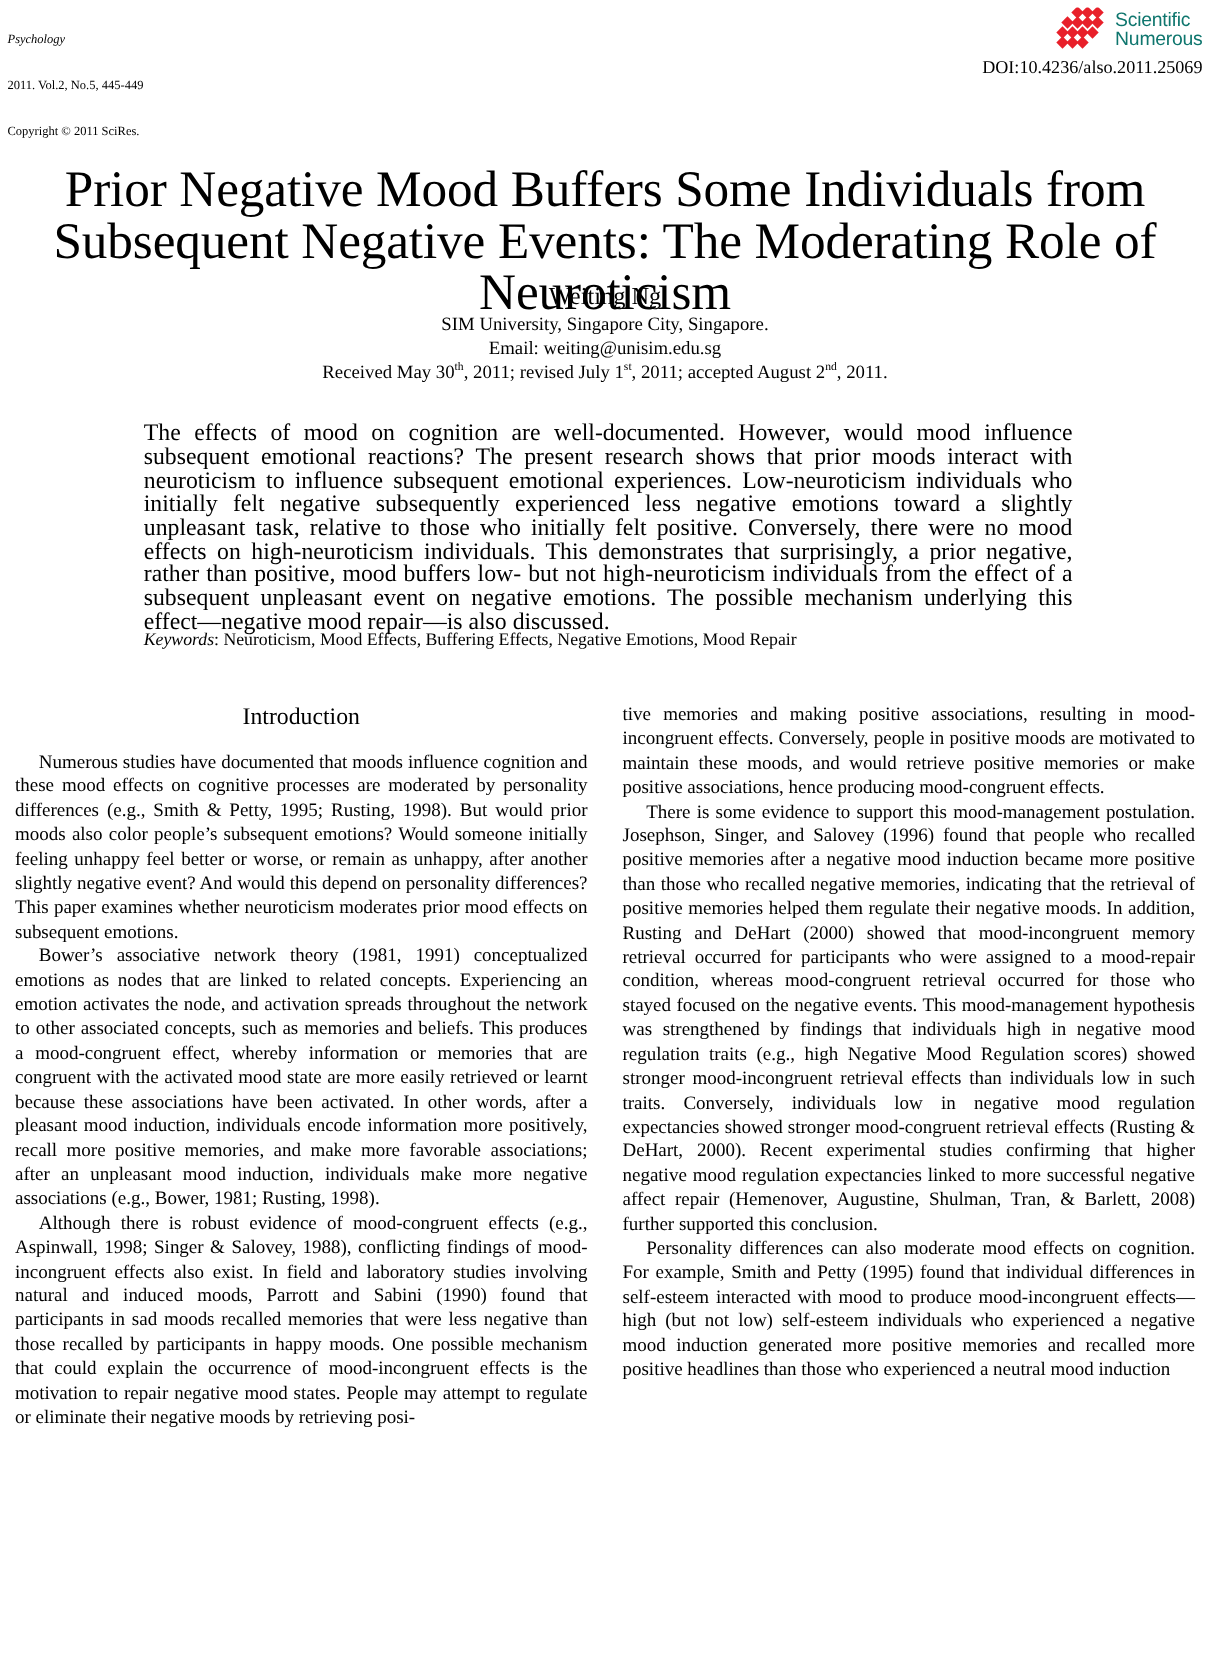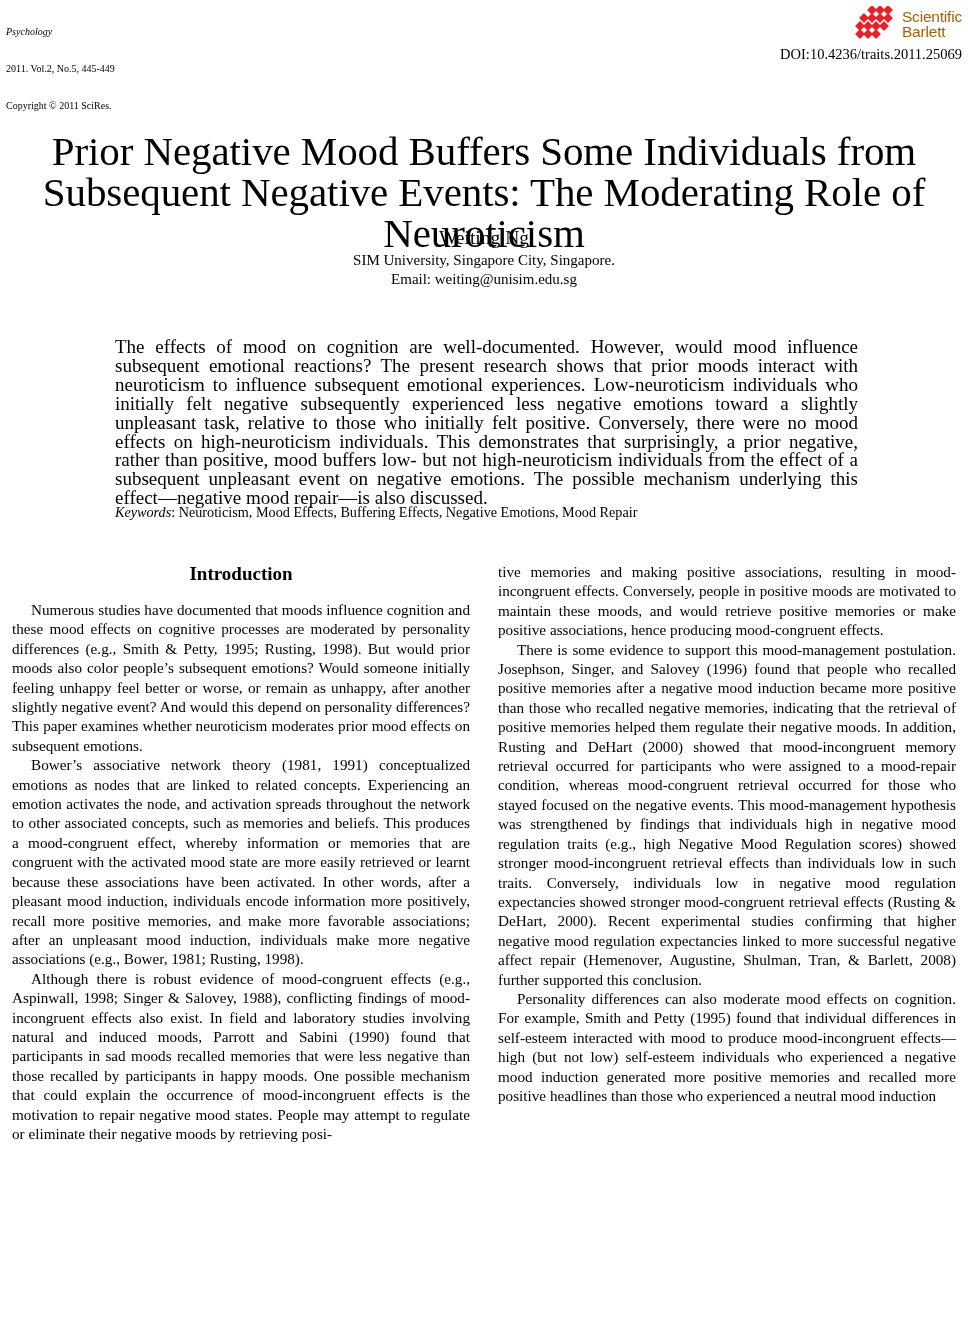"Scientific" .logo-text { color: #a16207 -> #0f766e }
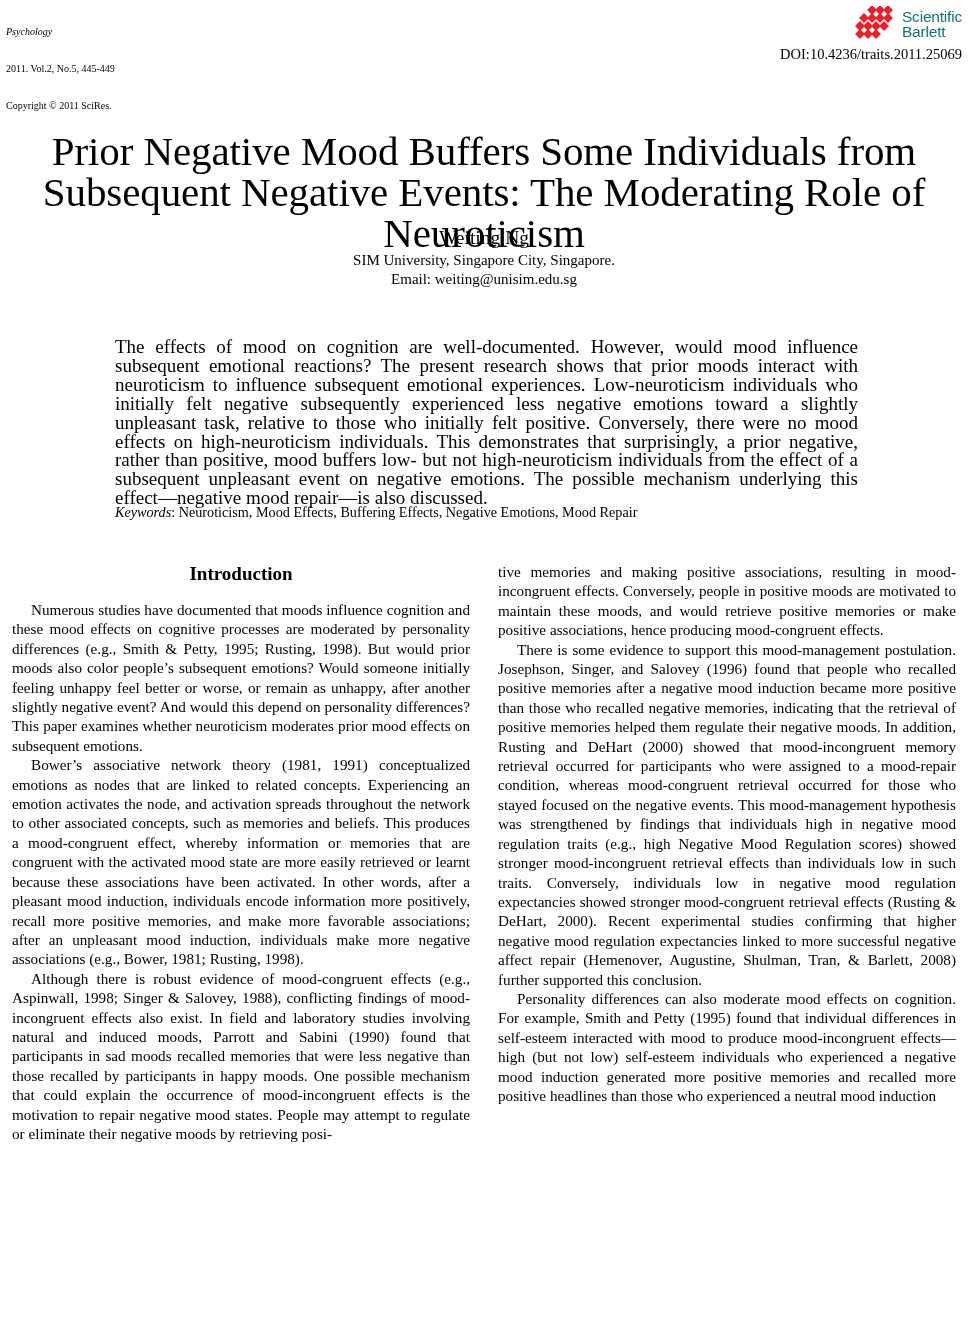"Barlett" span { text: Barlett -> Numerous }
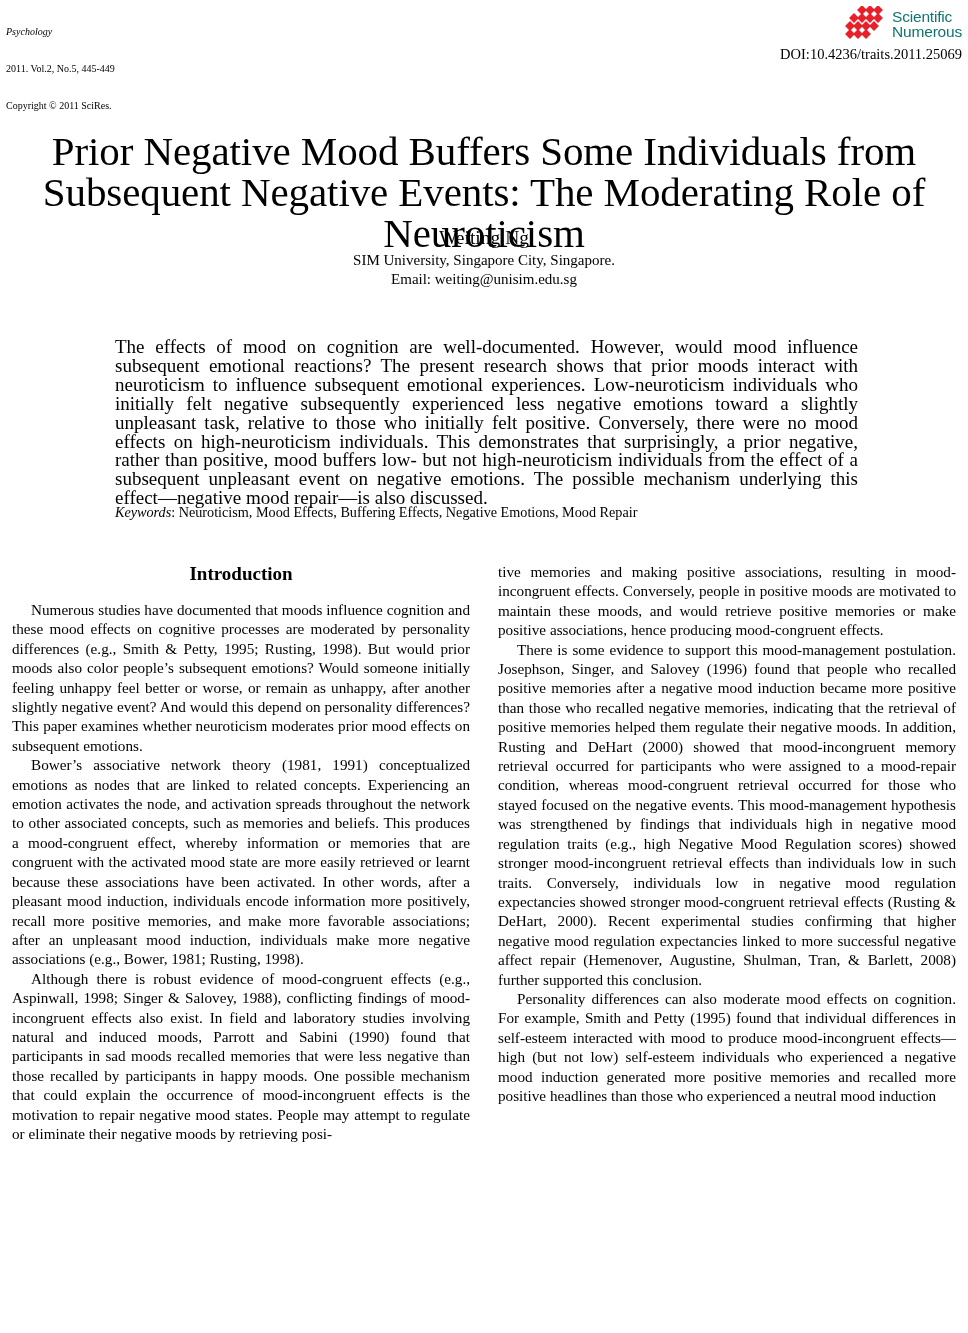"DOI:10.4236/traits.2011.25069" div.doi-line { text: DOI:10.4236/traits.2011.25069 -> DOI:10.4236/also.2011.25069 }
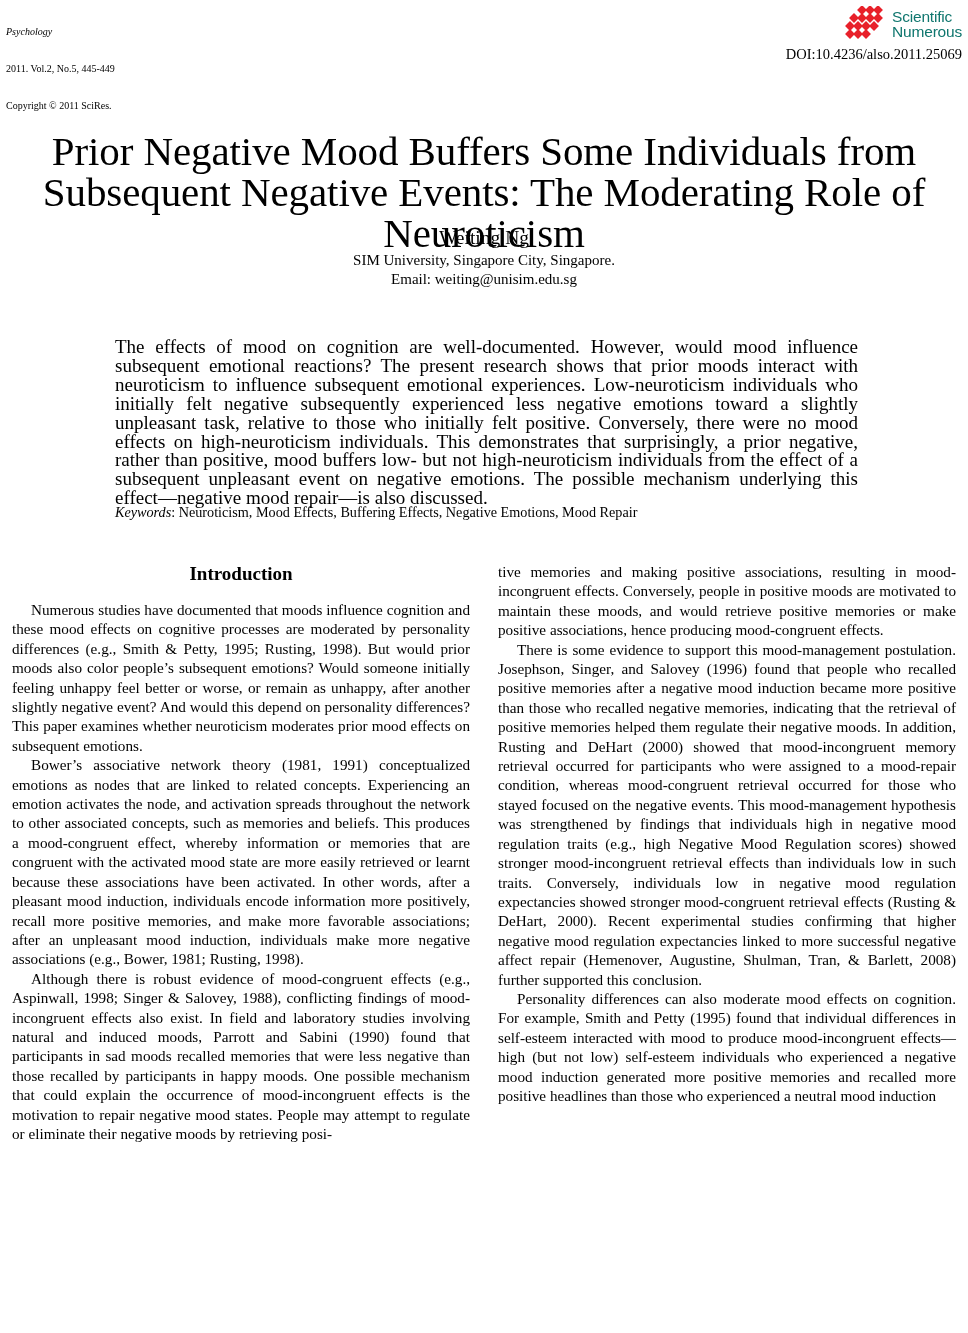"Received May 30th, 2011; revised" div.history { html: none -> <div><span>Received May 30</span><sup>th</sup><span>, 2011; revised July 1</span><sup>st</sup><span>, 2011; accepted August 2</span><sup>nd</sup><span>, 2011.</span></div> }
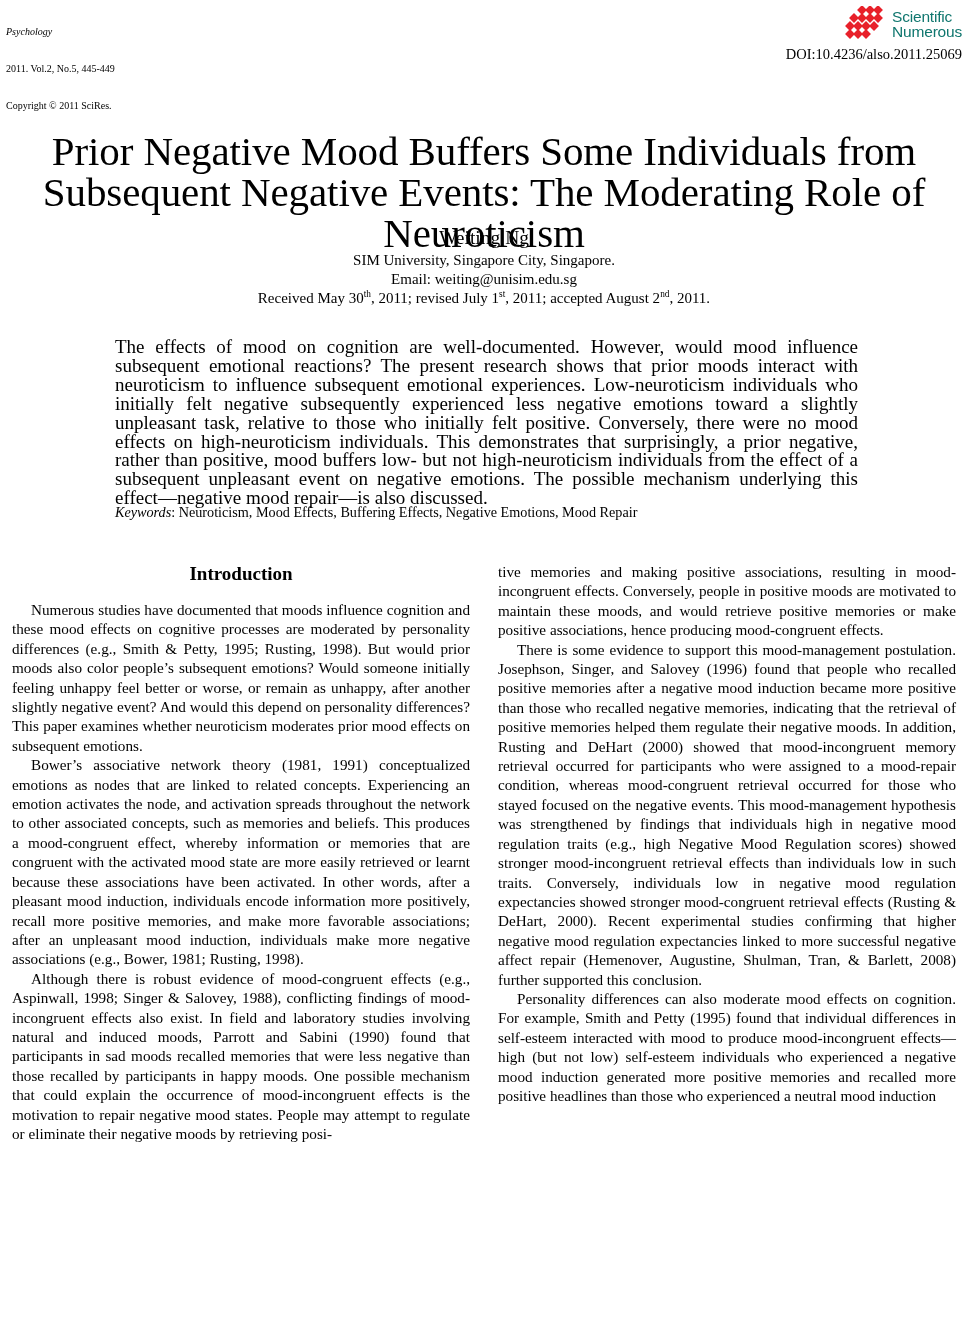"Introduction" .intro-head { font-weight: bold -> normal }
